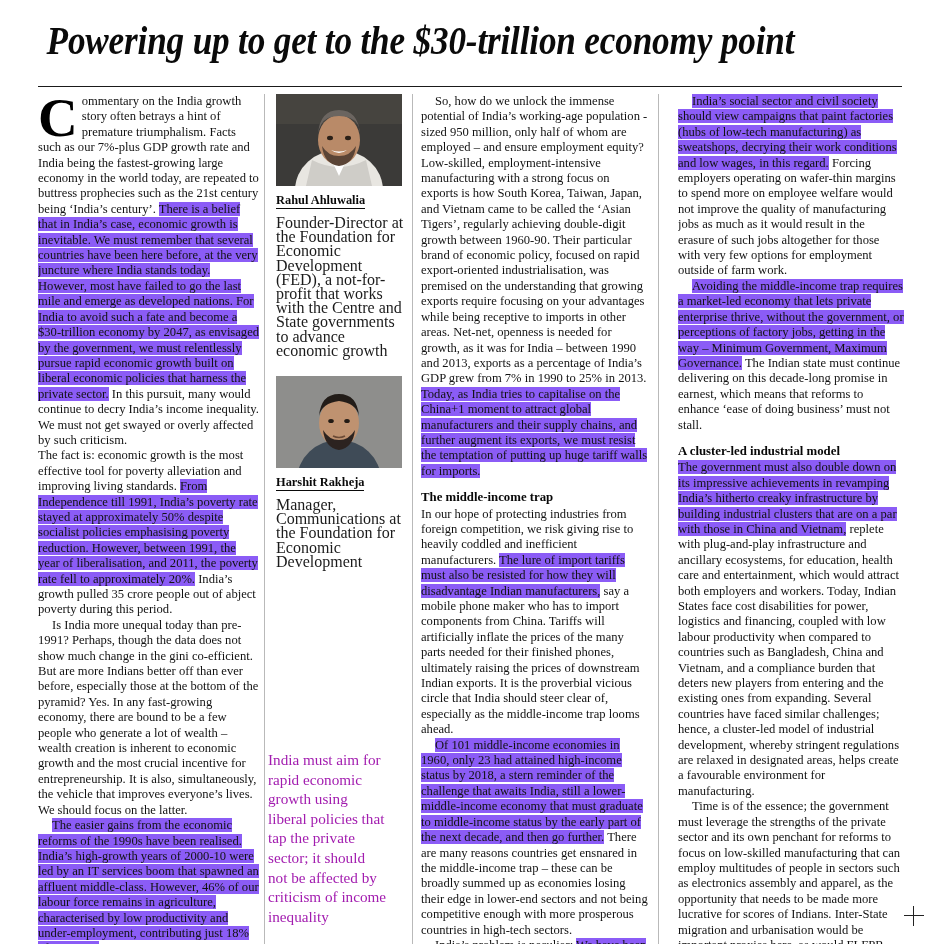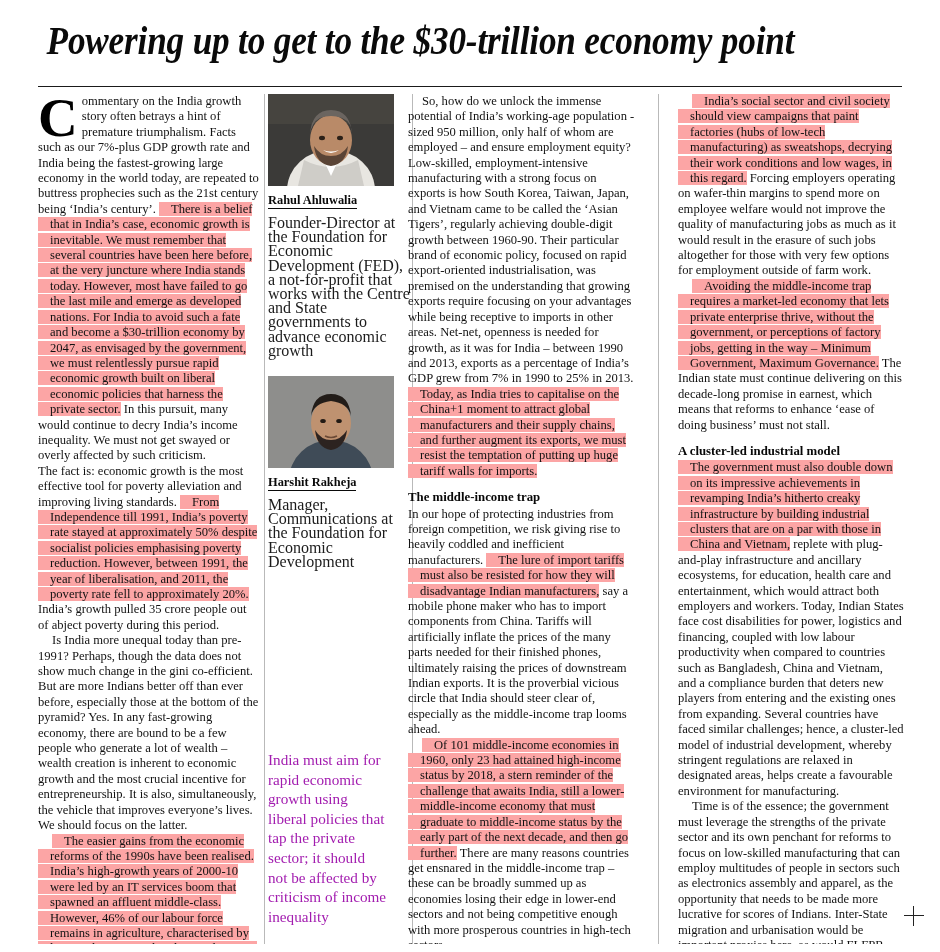"So, how do we unlock" .col-3 { left: 370px -> 383px }
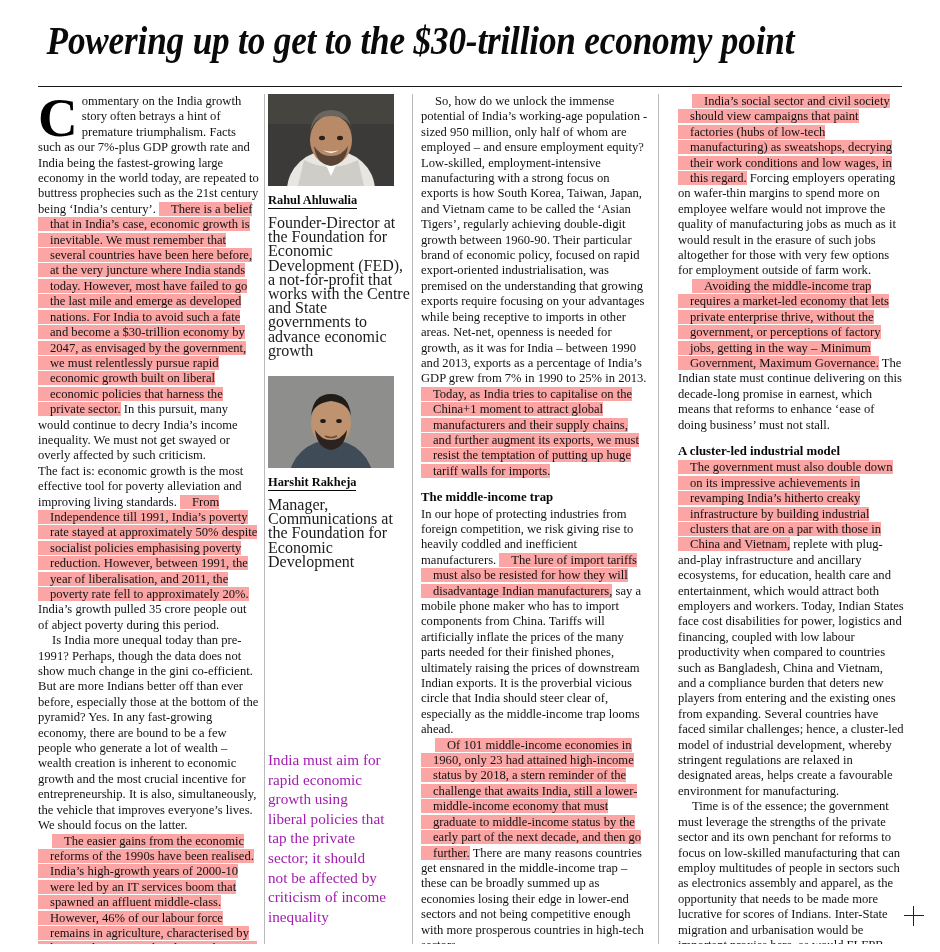"India’s social sector and civil" .hl { background: #fca5a5 -> #8b5cf6; padding-left: 12px -> none }
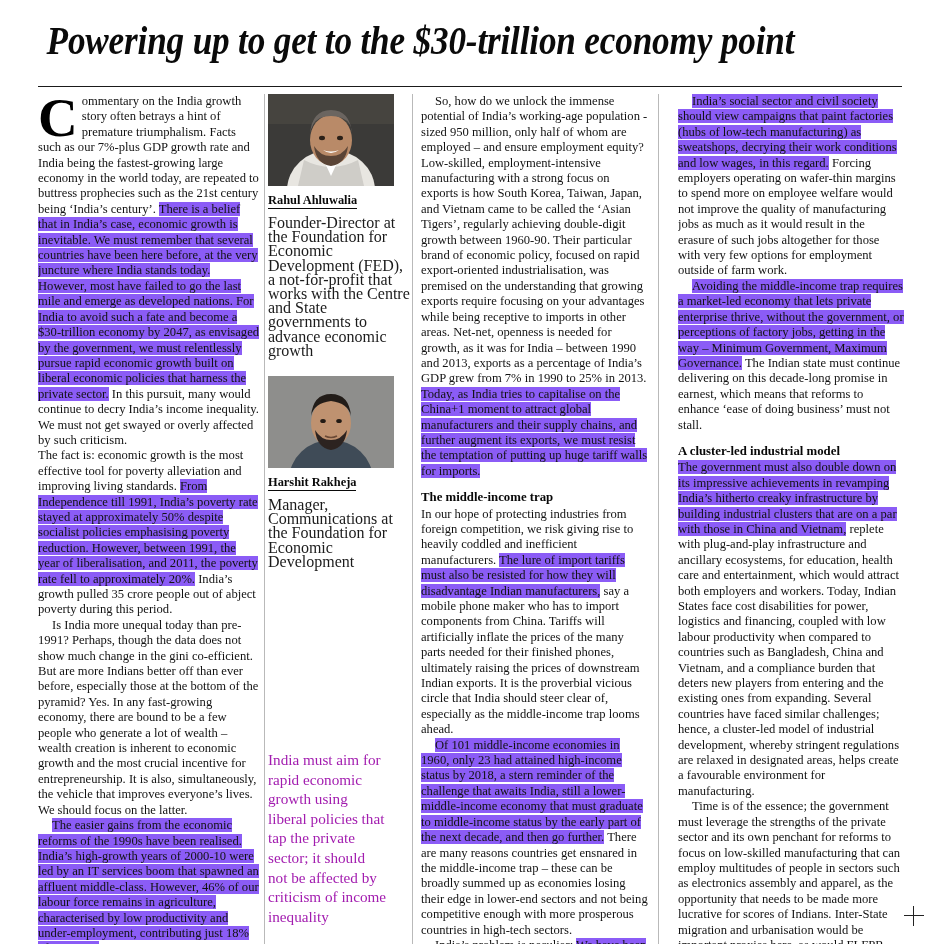"Rahul Ahluwalia" .author-card { margin: 0 0 6px 0 -> 0 0 6px 8px }
